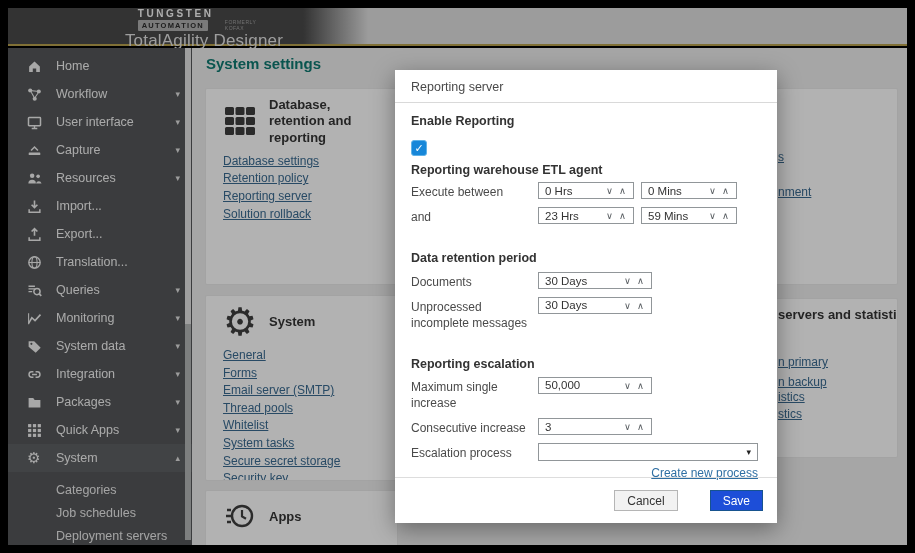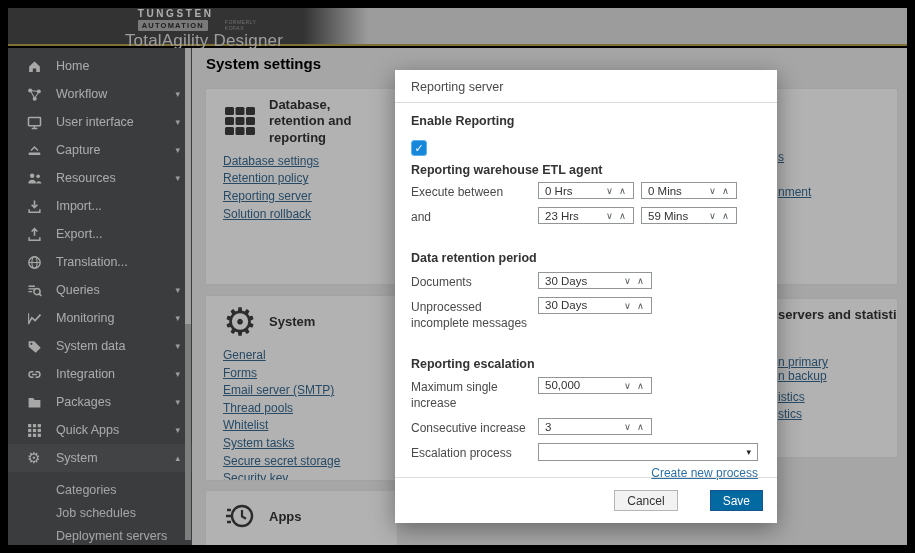"System settings" .main-title { color: #000000 -> #0f766e }
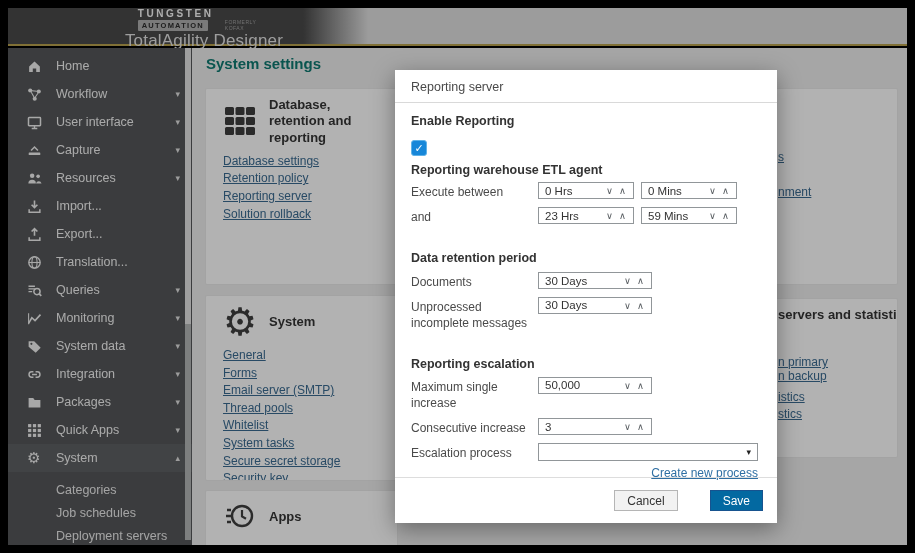"n backup" a.frag-link { top: 70px -> 76px }
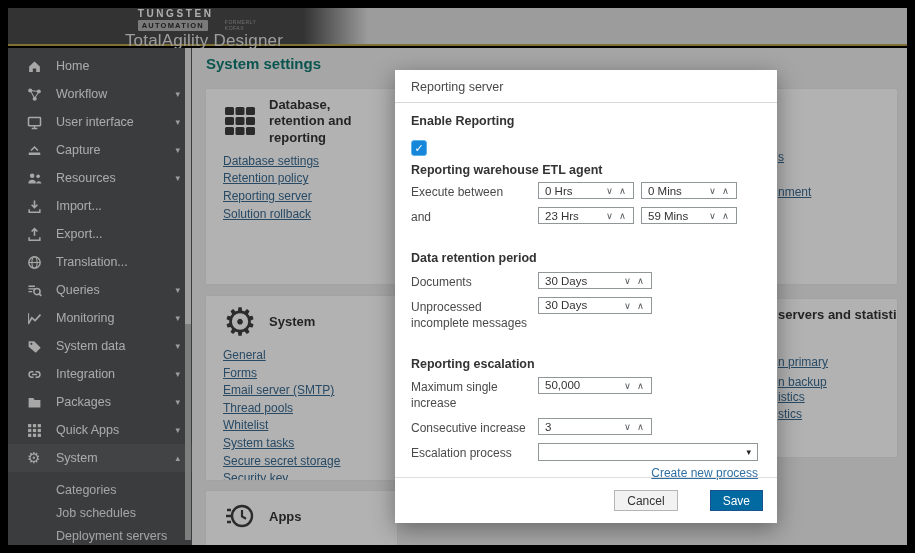"Save" .btn.primary { background: #0369a1 -> #1d4ed8 }
